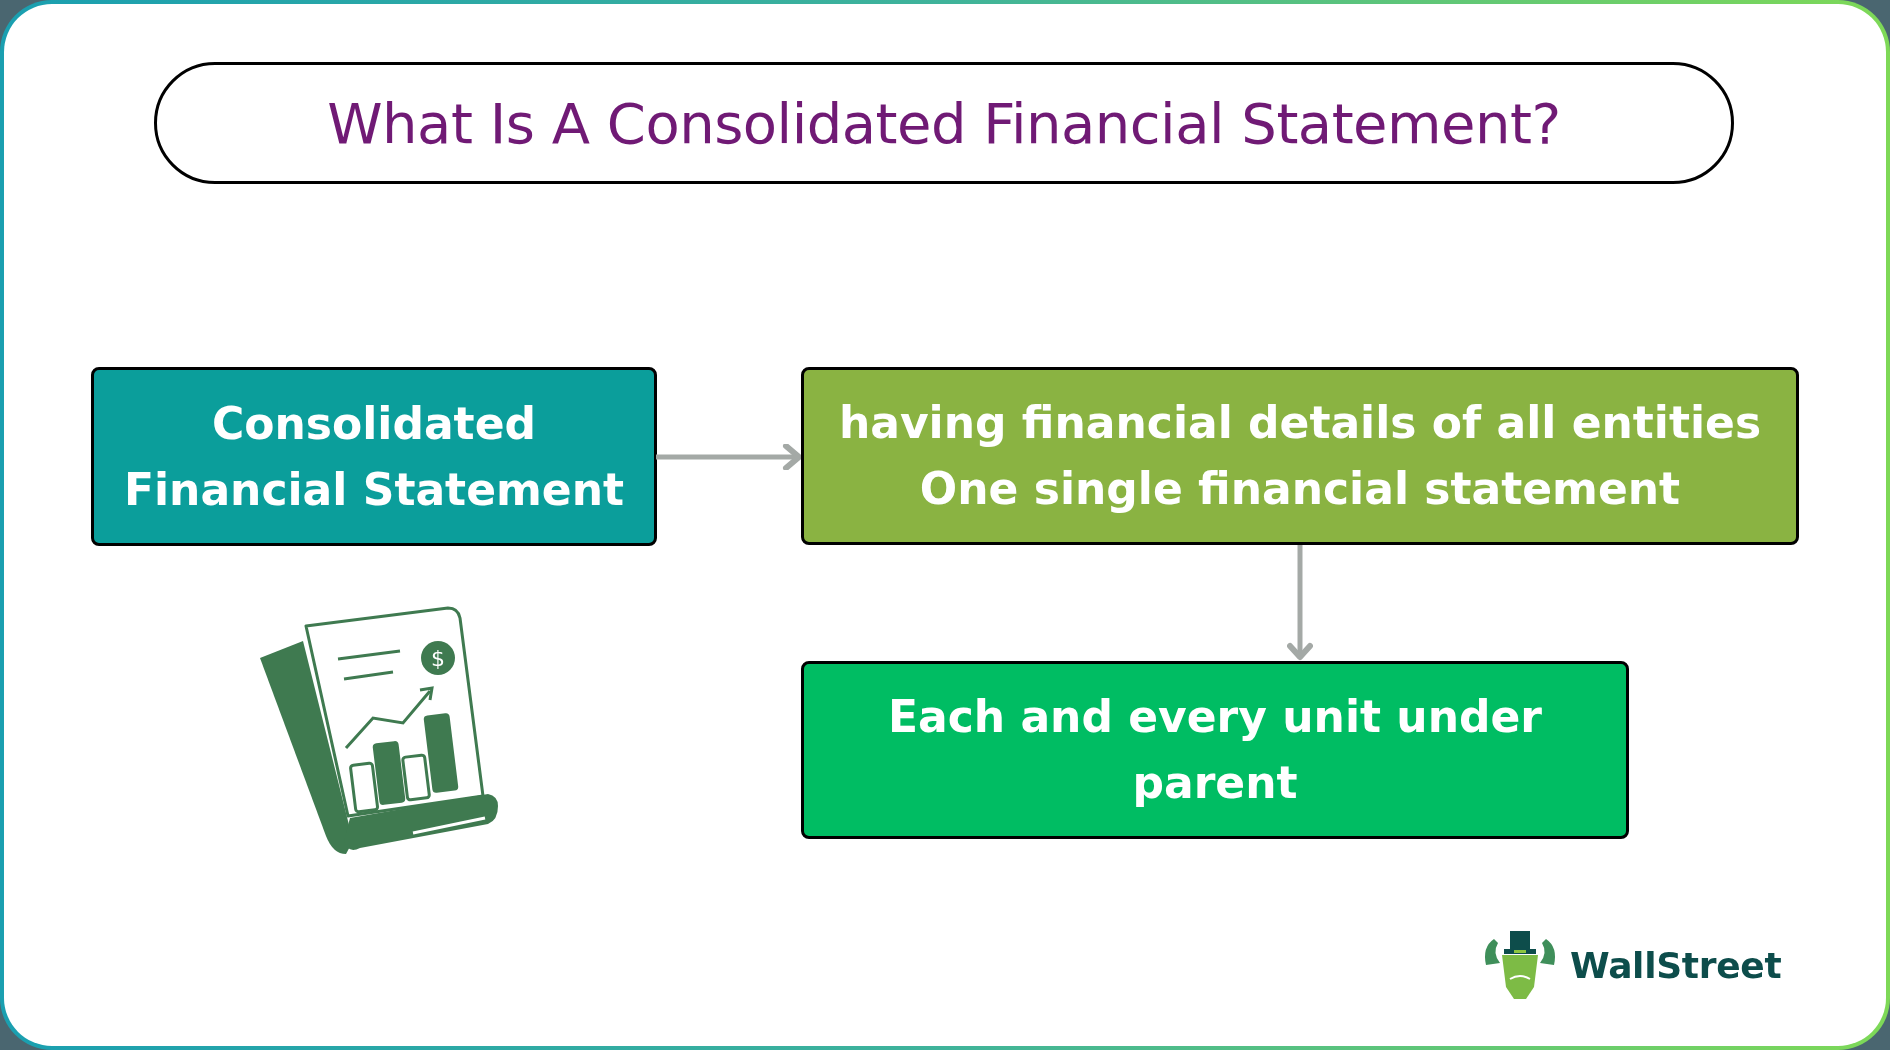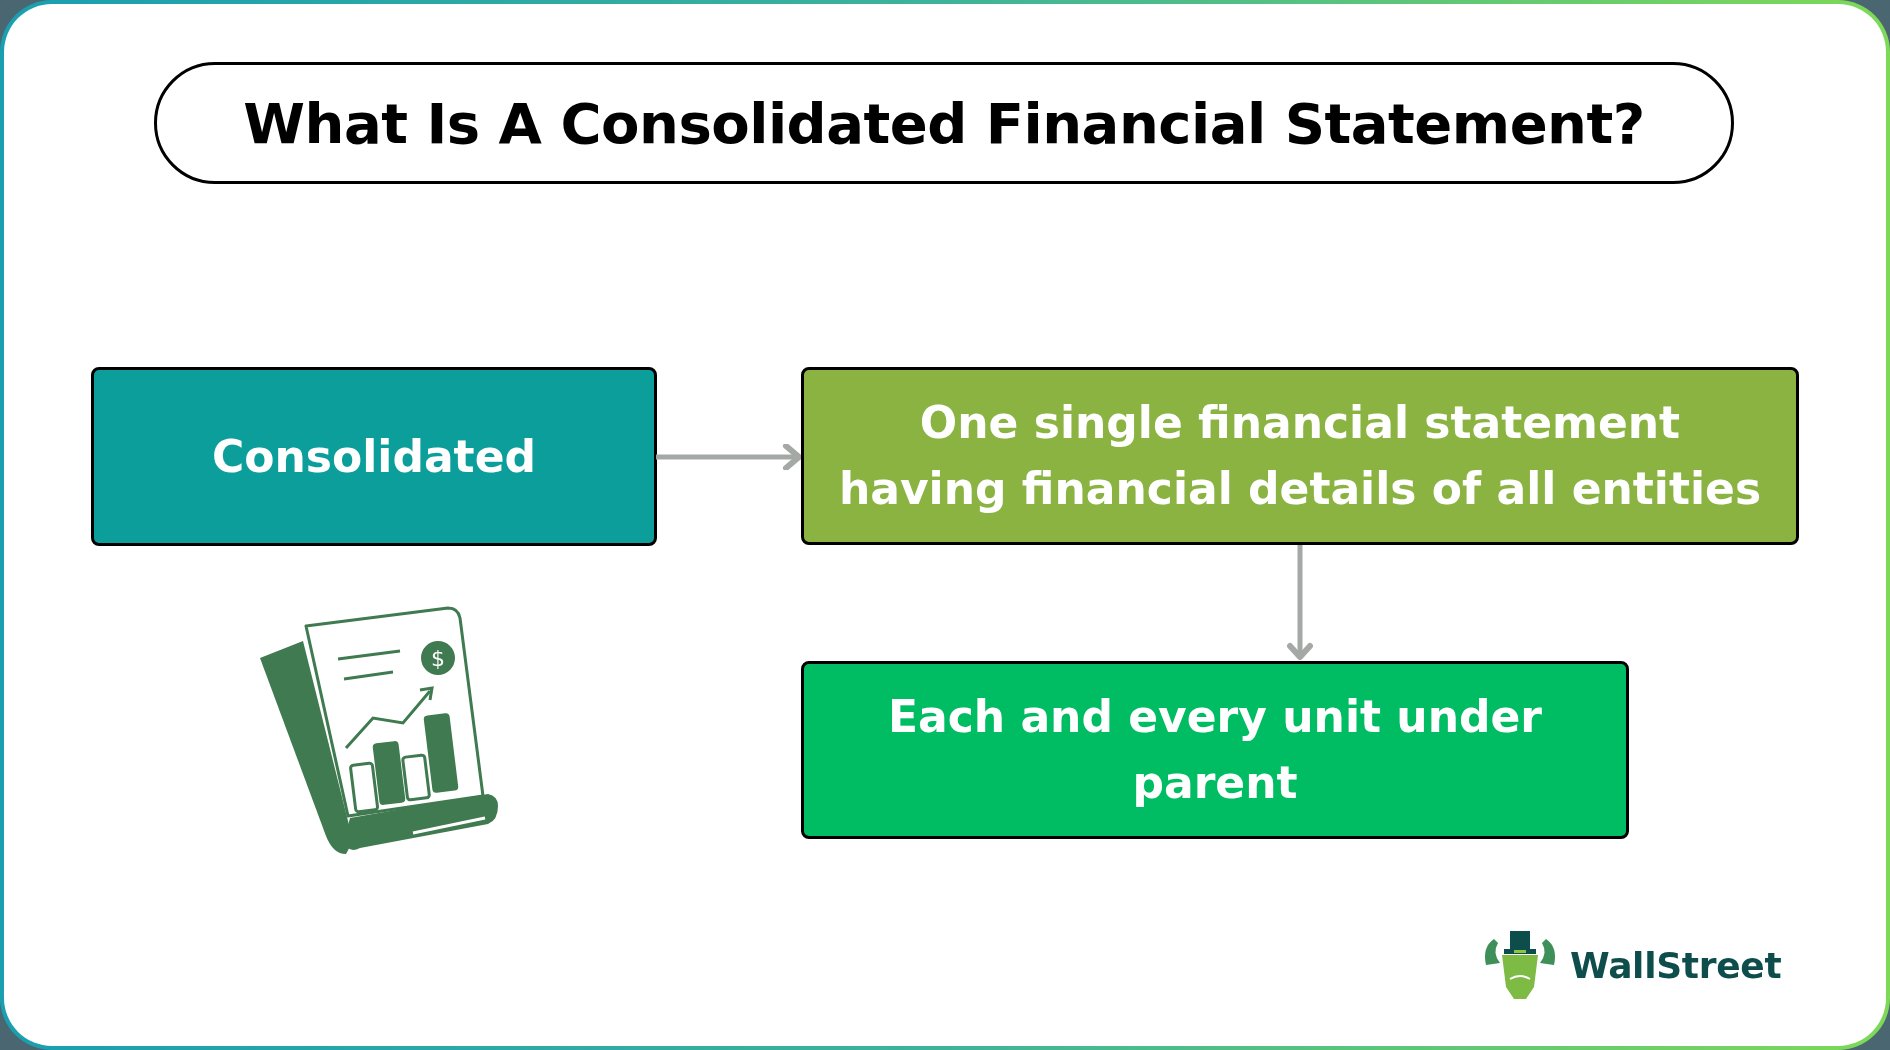"What Is A Consolidated Financial" .title-text { color: #000000 -> #701a75; font-weight: bold -> normal }
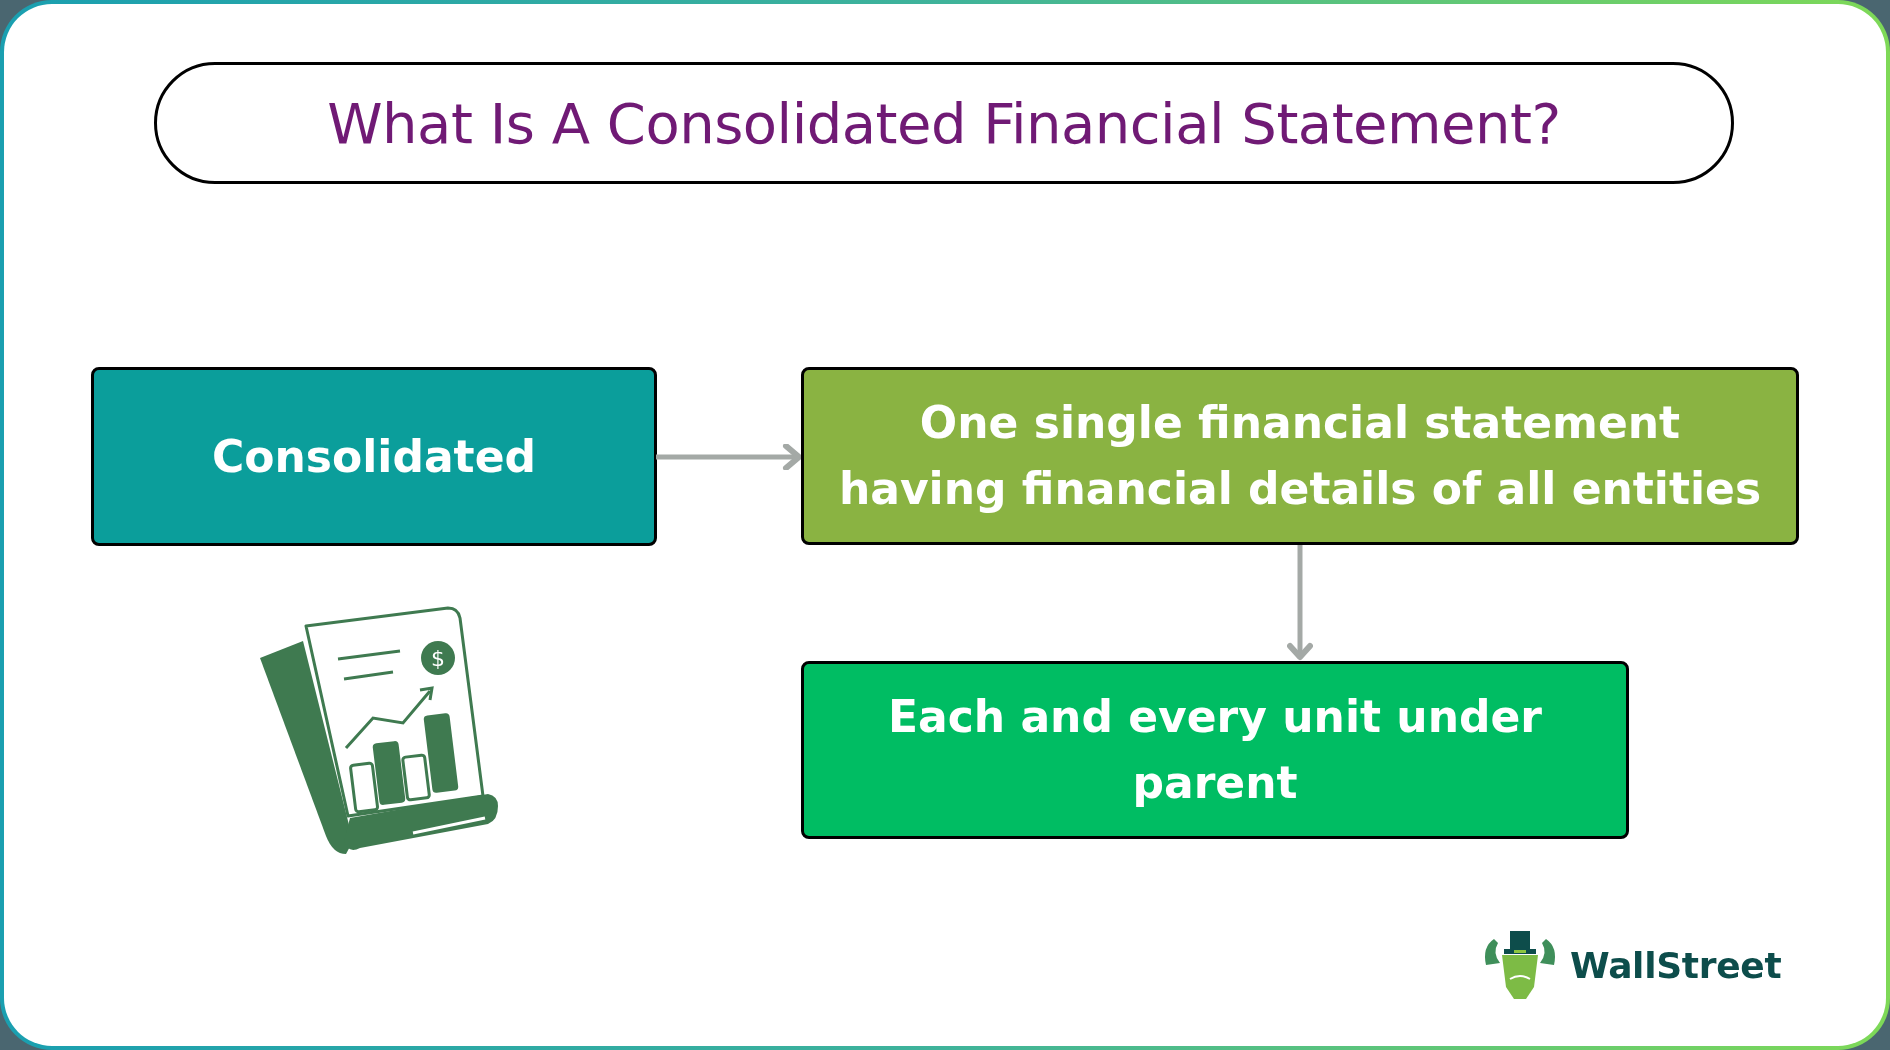"Financial Statement" span { html: none -> <span>Financial Statement</span> }
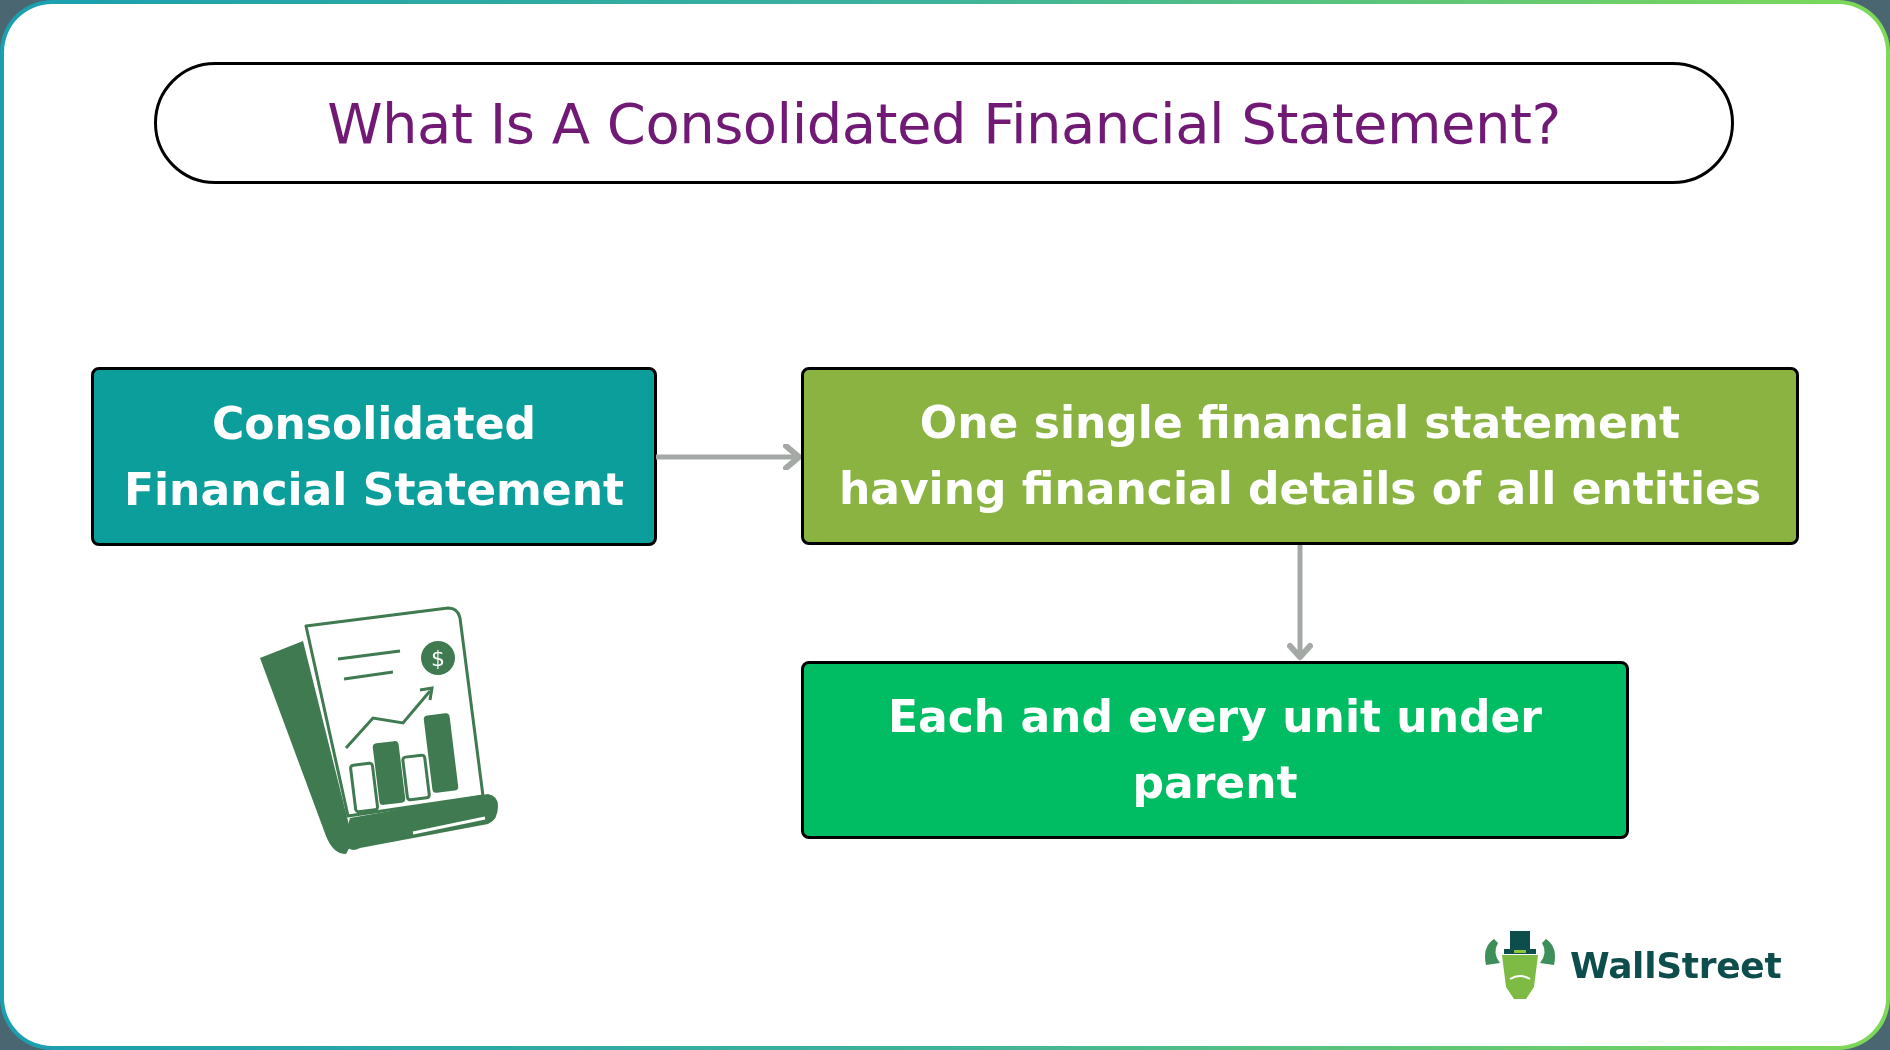"One single financial statement" span { order: before "having financial details of all" -> after "having financial details of all" }
